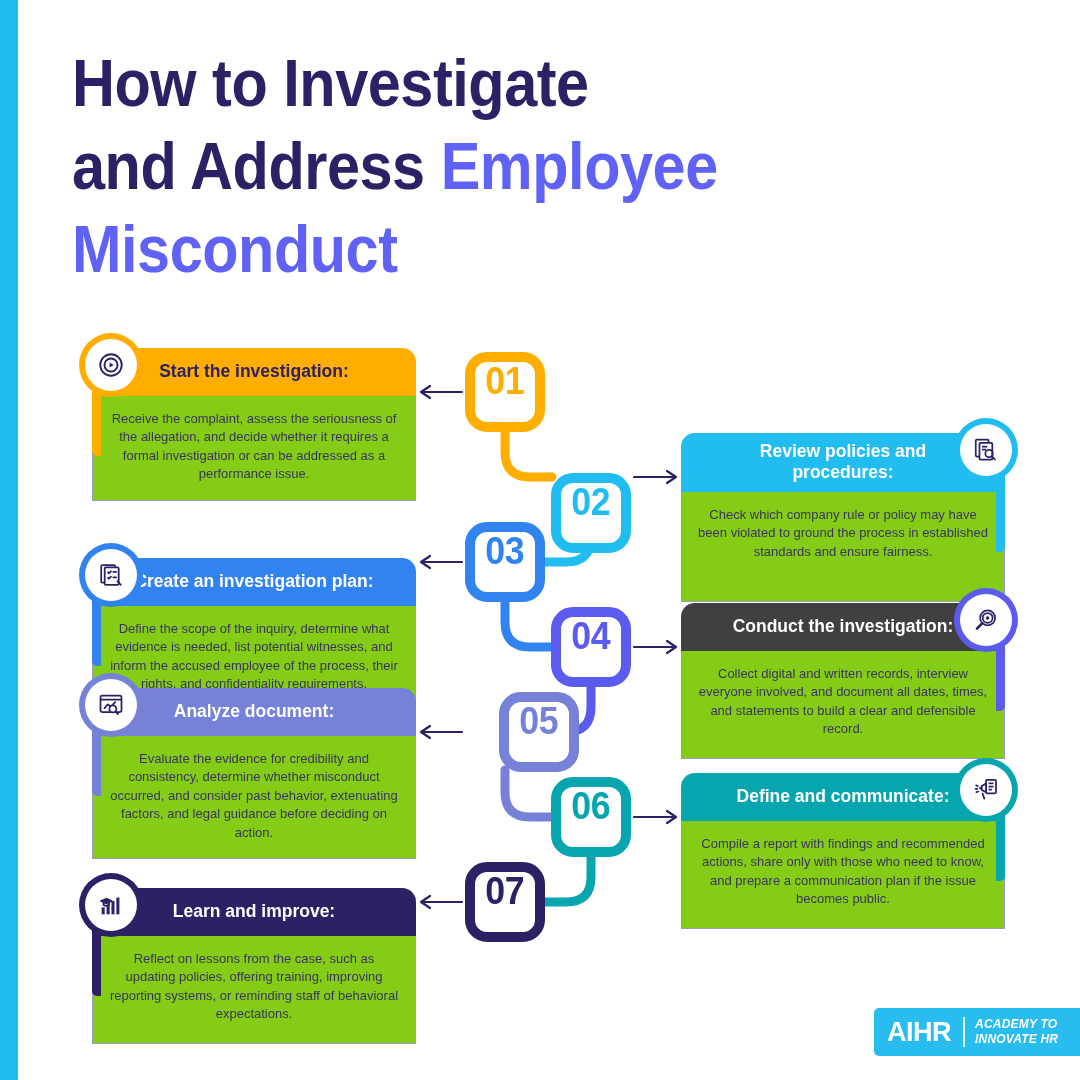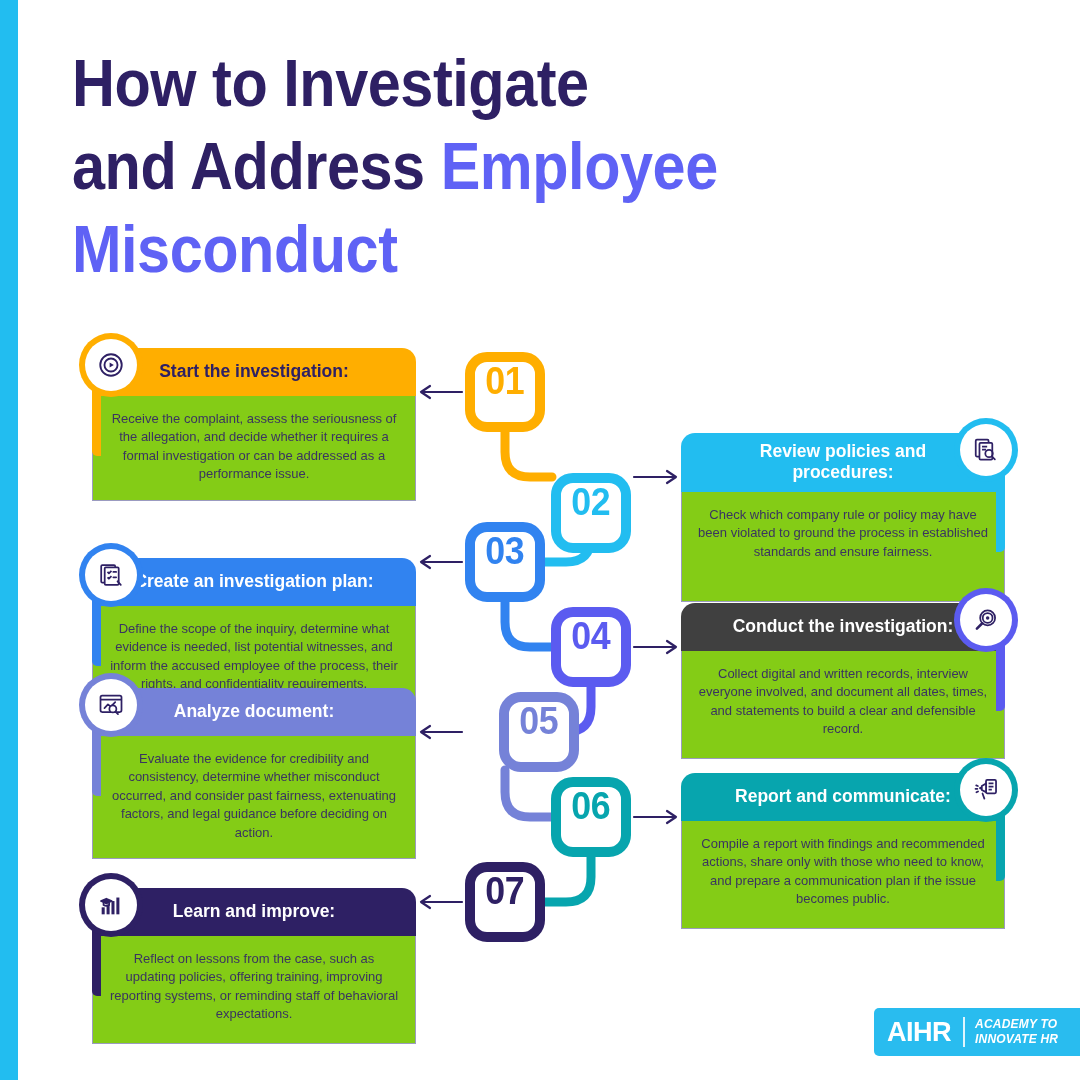"Evaluate the evidence for credibility" p.card-text { text: fairness -> behavior }
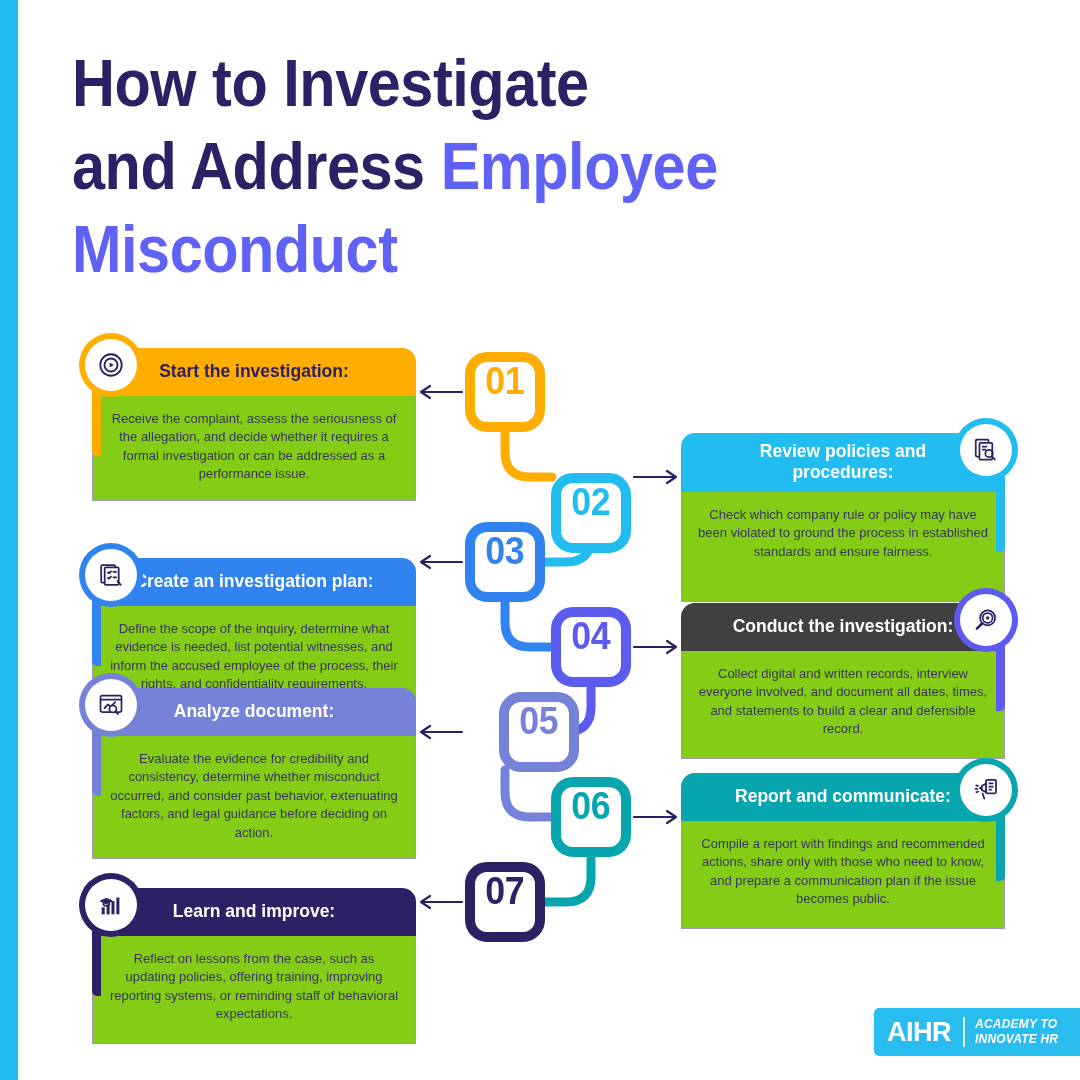"Report and communicate:" div.card-title { text: Report -> Define }
